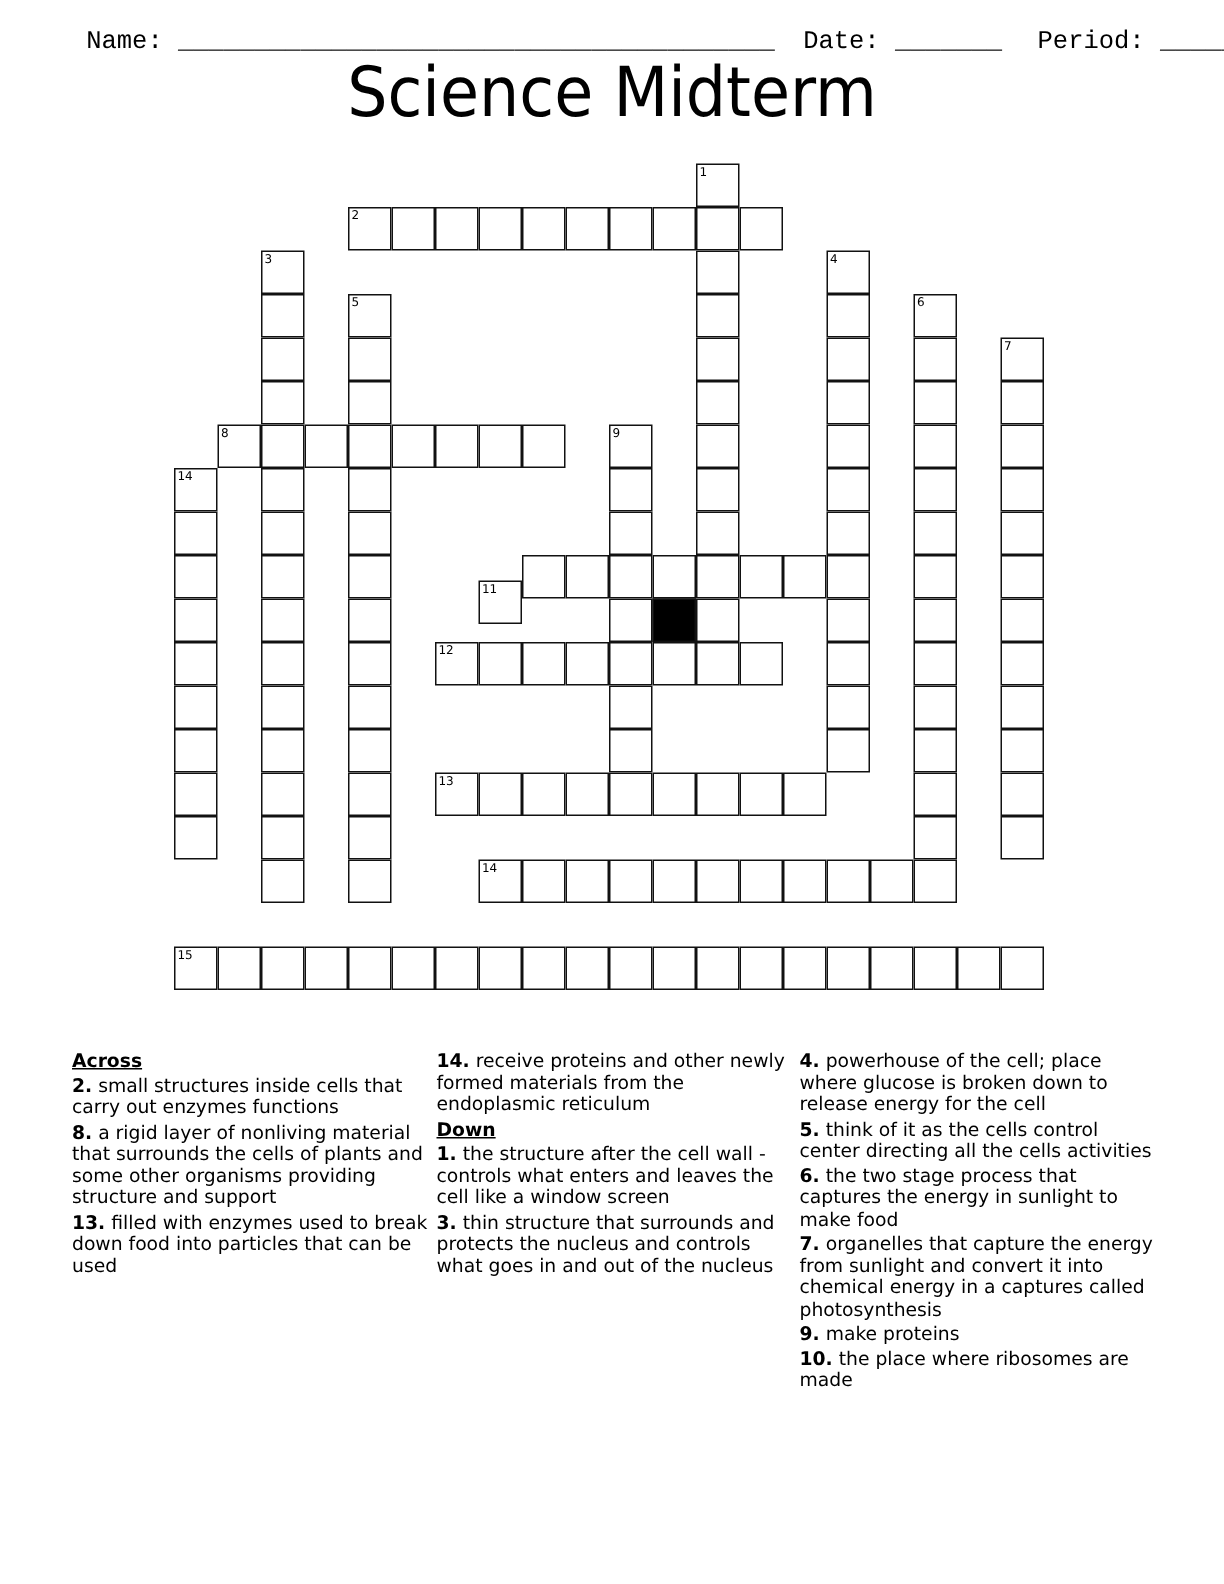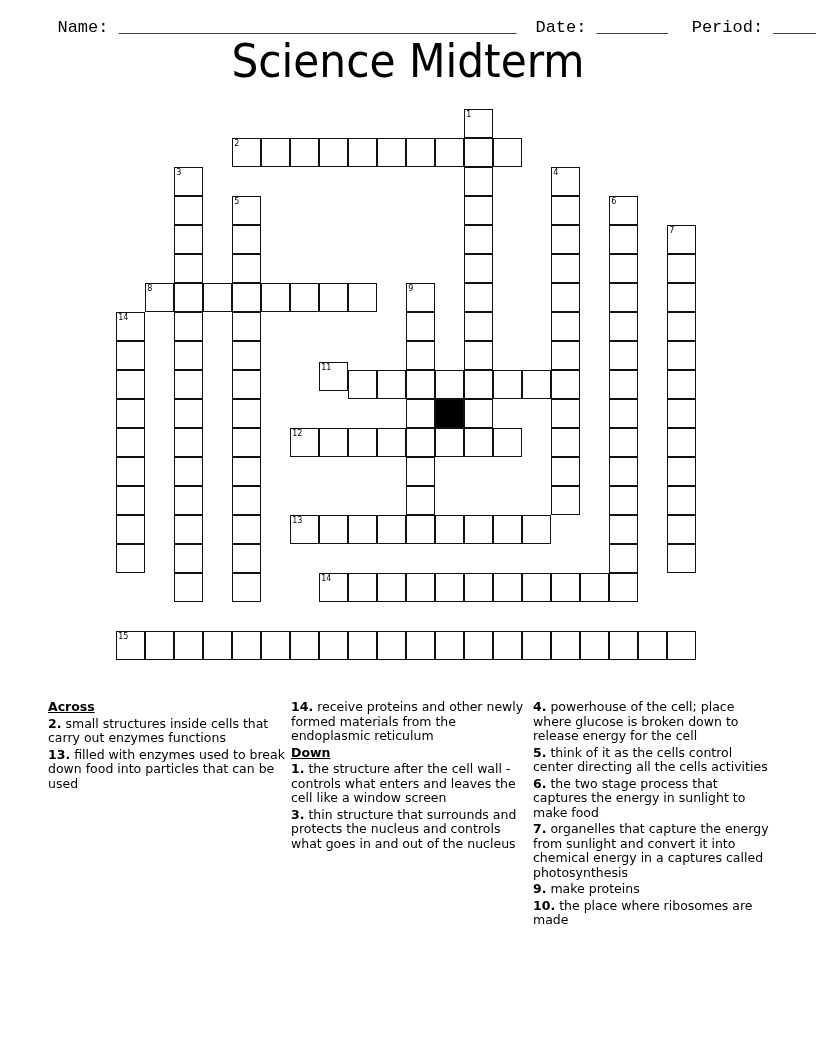"11" div.cell { top: 253px -> 278px }
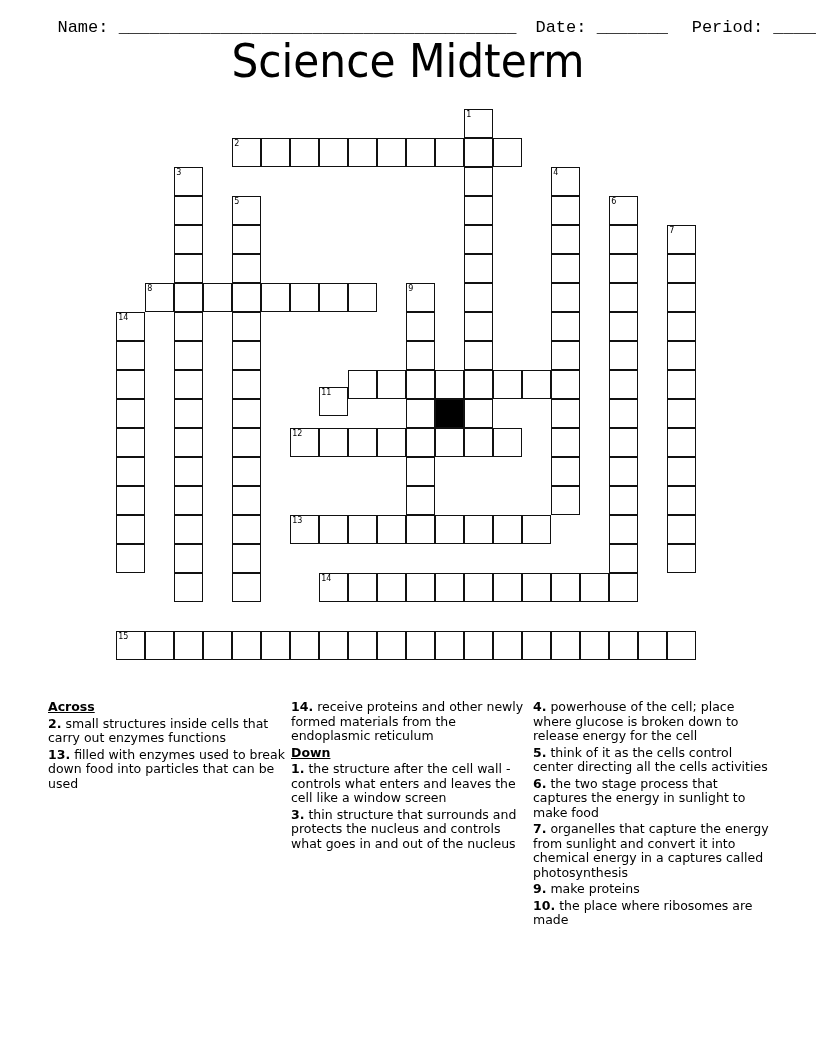"8. a rigid layer of" div.clue { html: none -> <div><b>8.</b> <span>a rigid layer of nonliving material that surrounds the cells of plants and some other organisms providing structure and support</span></div> }
